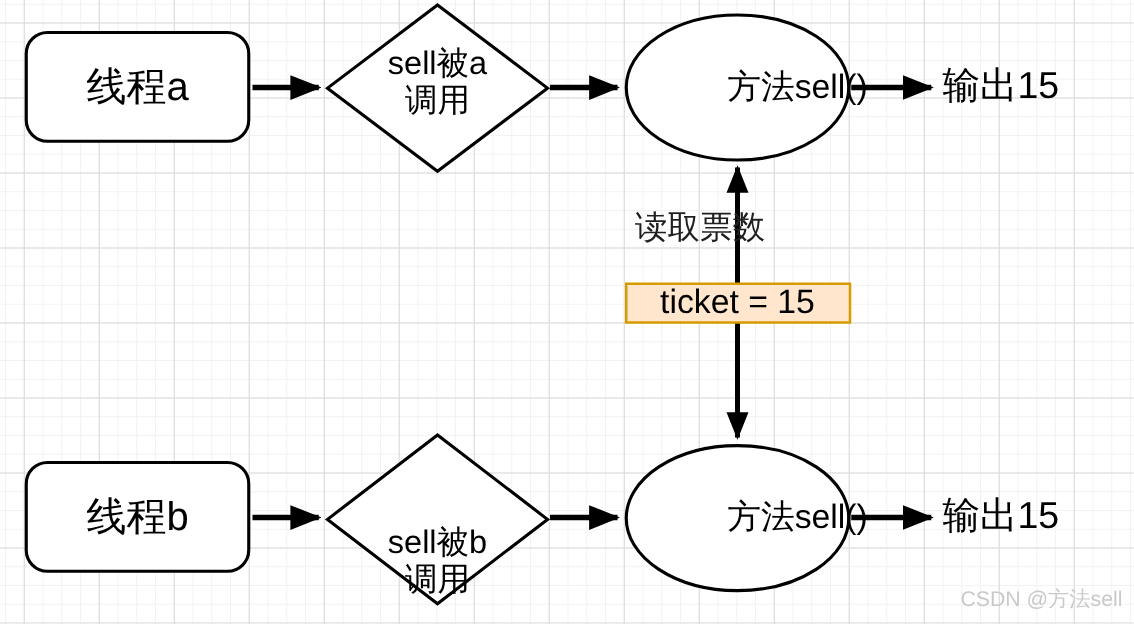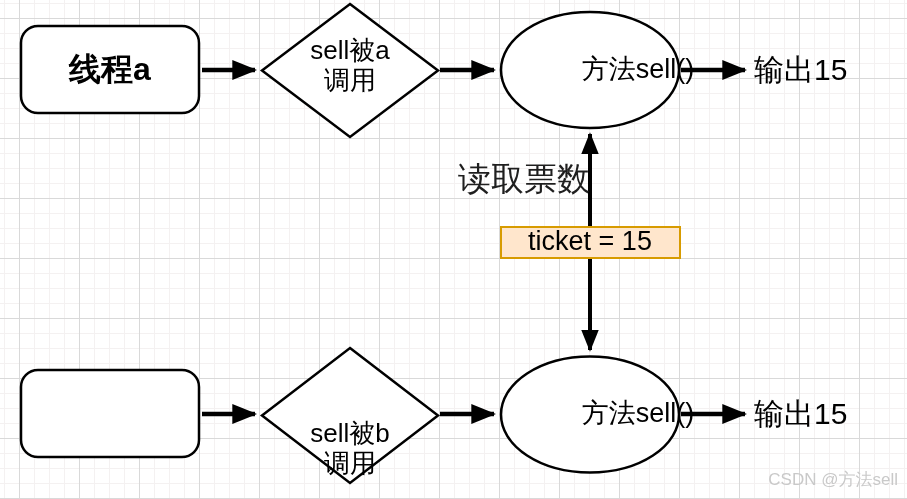"线程a" div.label { font-weight: bold -> none }
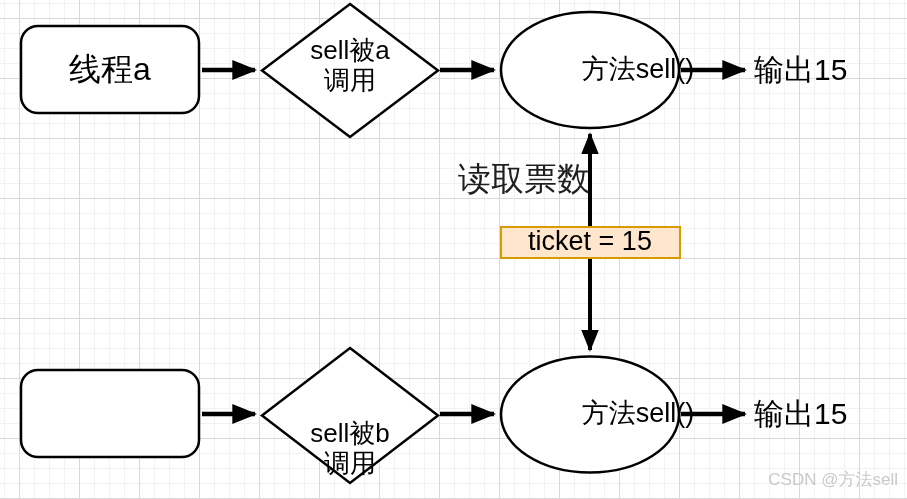"读取票数" .read-label { font-family: Liberation Mono, monospace -> Liberation Serif, serif; font-size: 33px -> 26px; margin-left: none -> 36px }
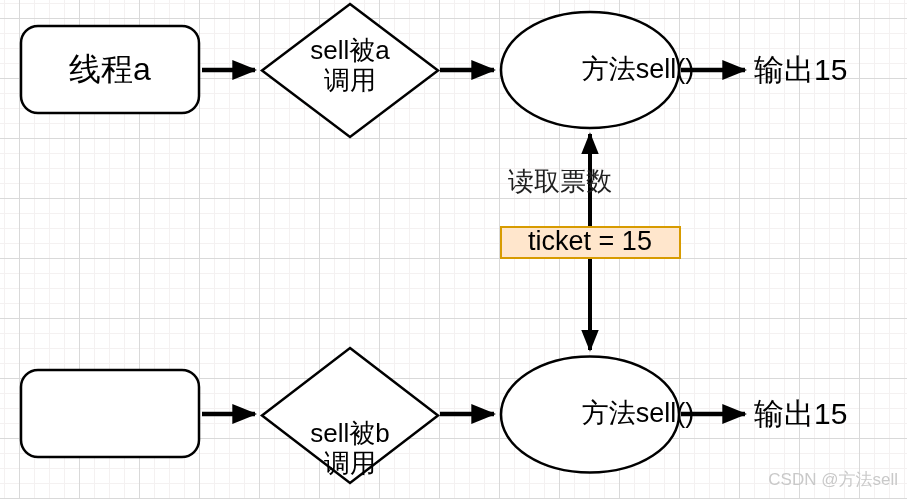"线程b" div.label { html: none -> <div>线程b</div> }
